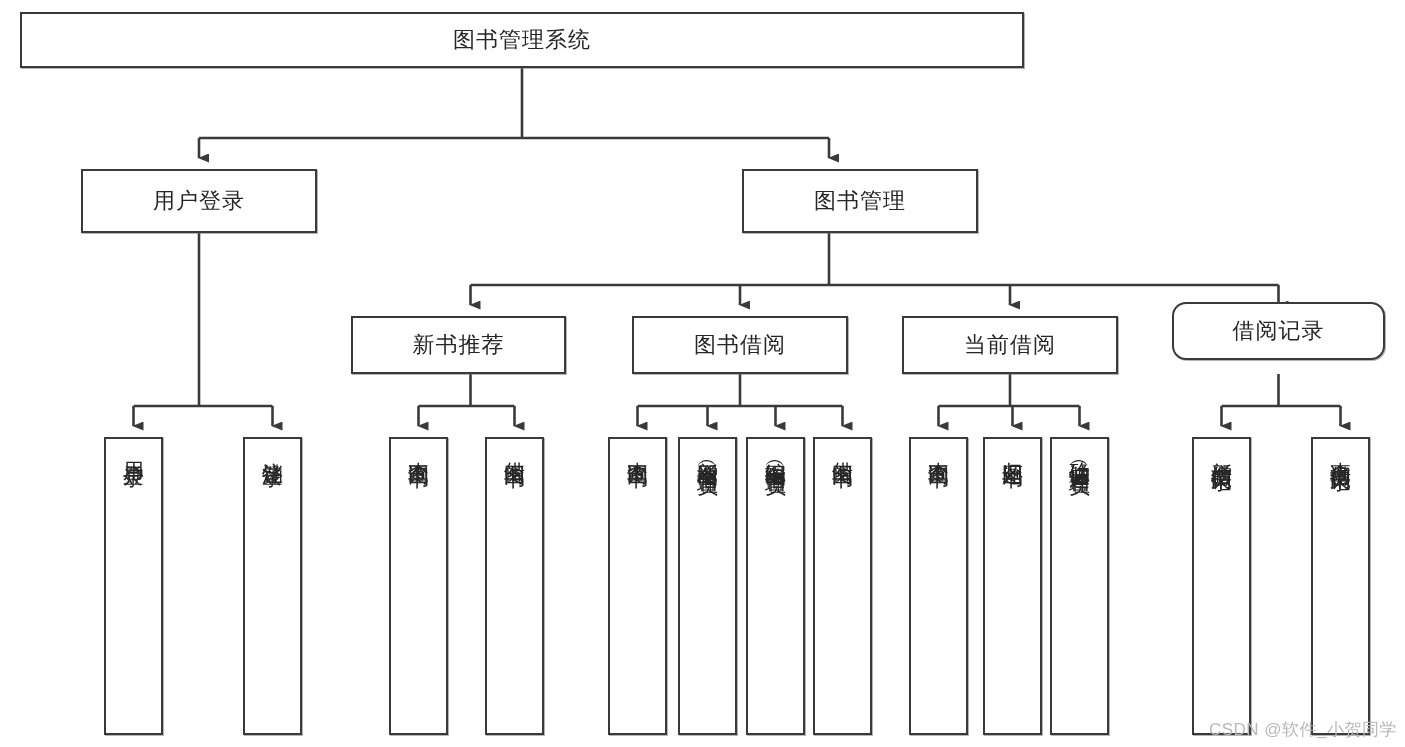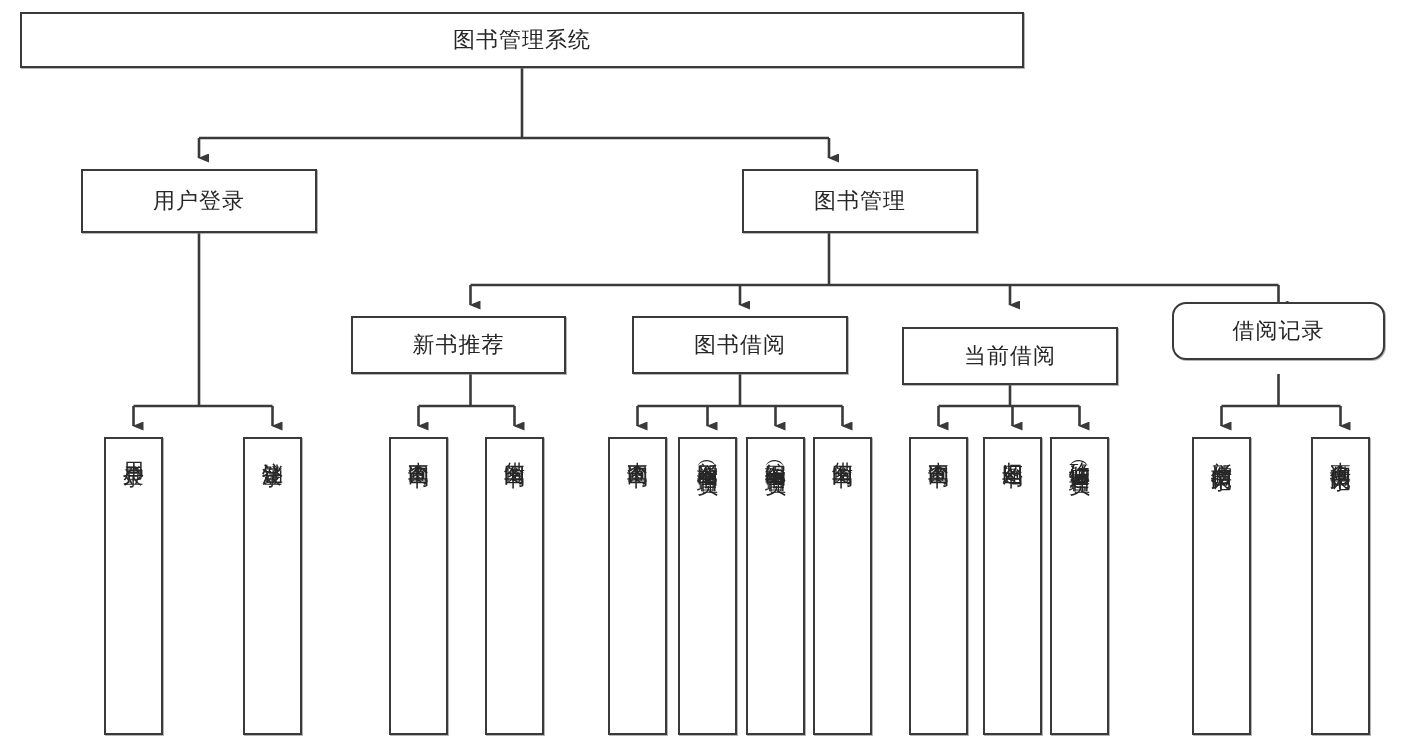"当前借阅" div.node { top: 327px -> 316px }
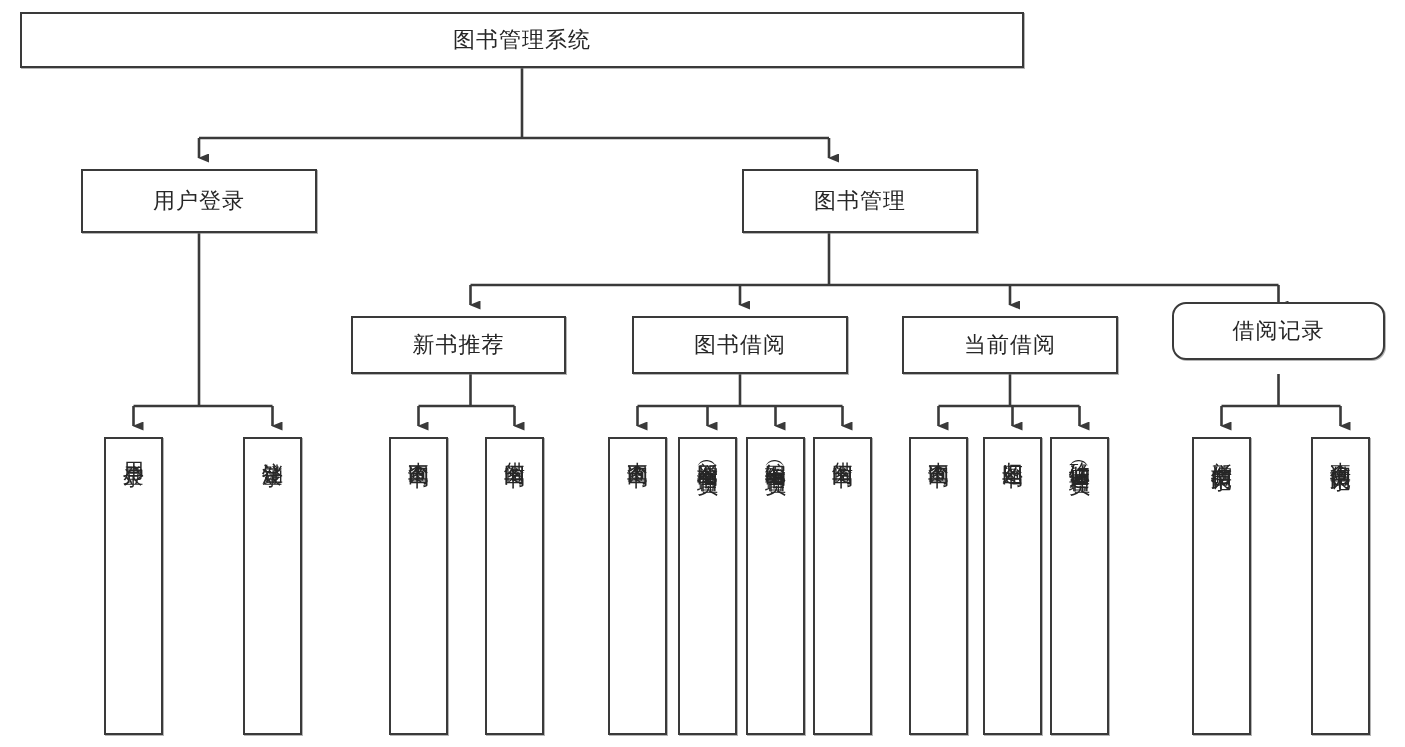"CSDN @软件_小贺同学" div { html: none -> <div>CSDN @软件_小贺同学</div> }
